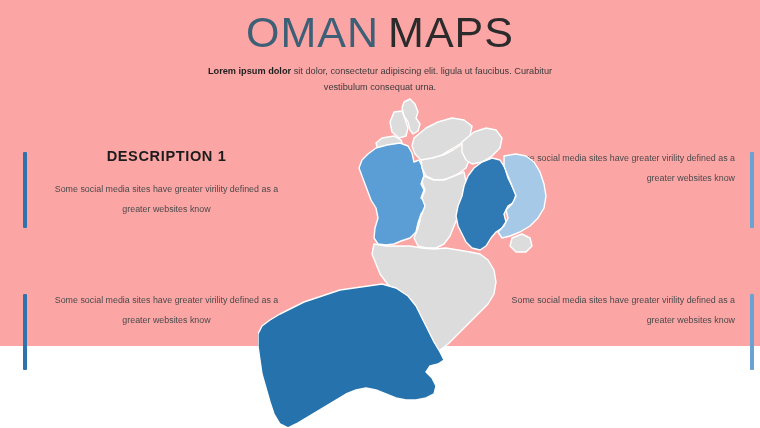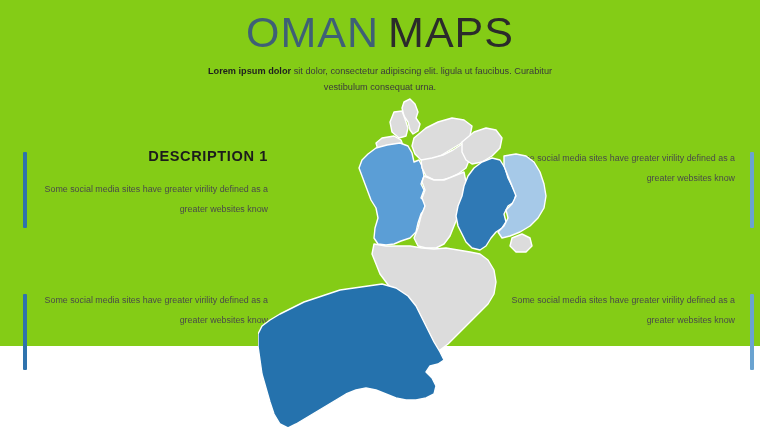"OMAN MAPS" #slide { background: #84cc16 -> #fca5a5 }
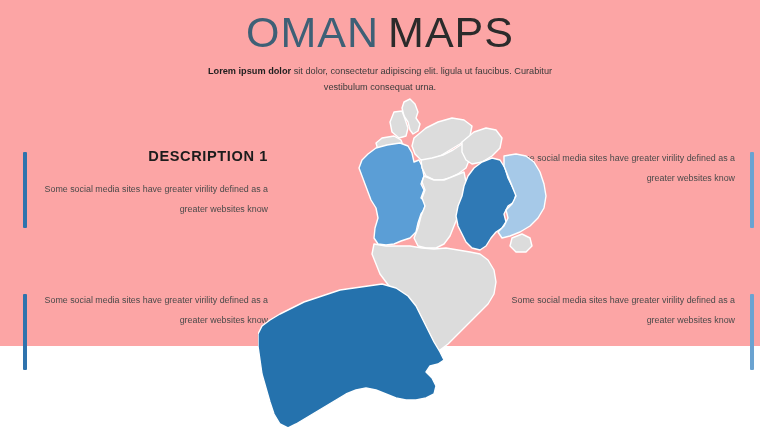"DESCRIPTION 1" .desc-left { padding-left: 10px -> 26px; text-align: right -> center }
